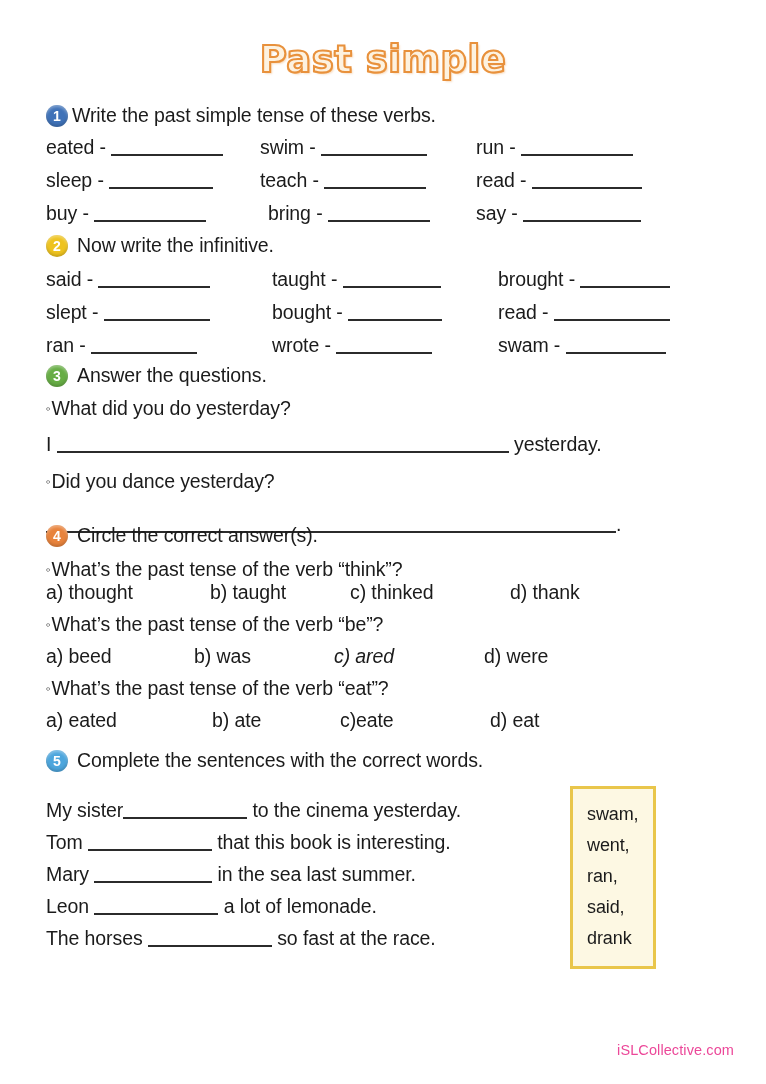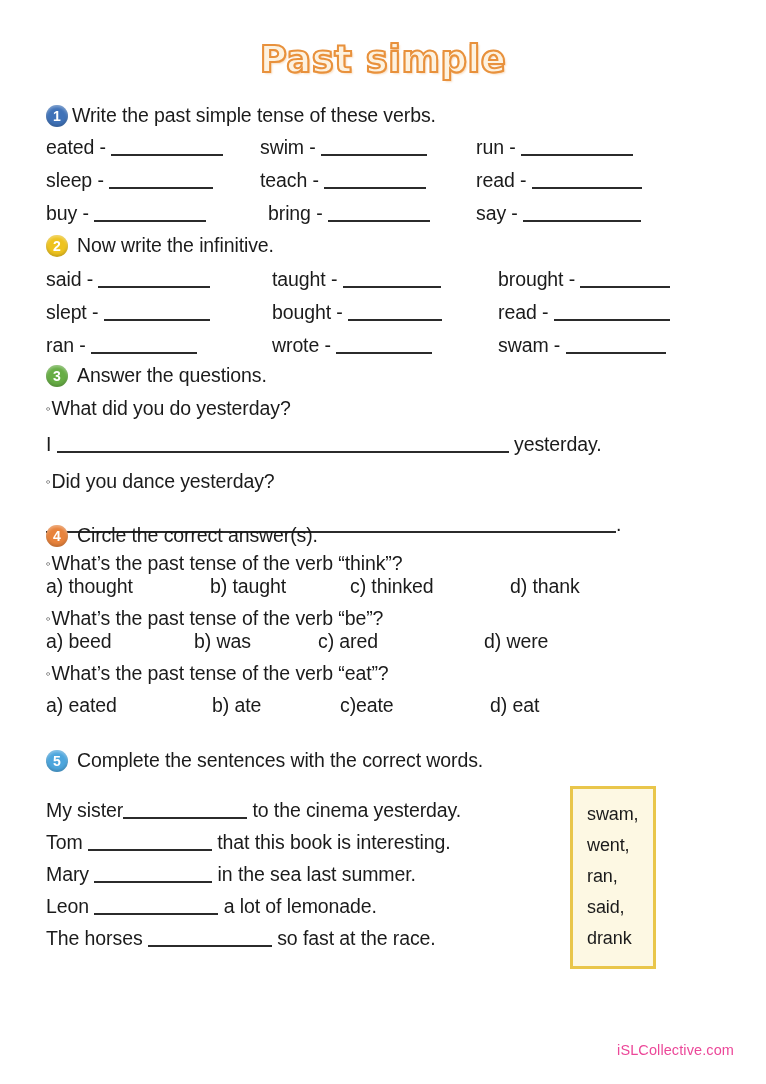"◦What’s the past tense of the verb “think”?" div.body-text { margin-top: 5px -> 11px }
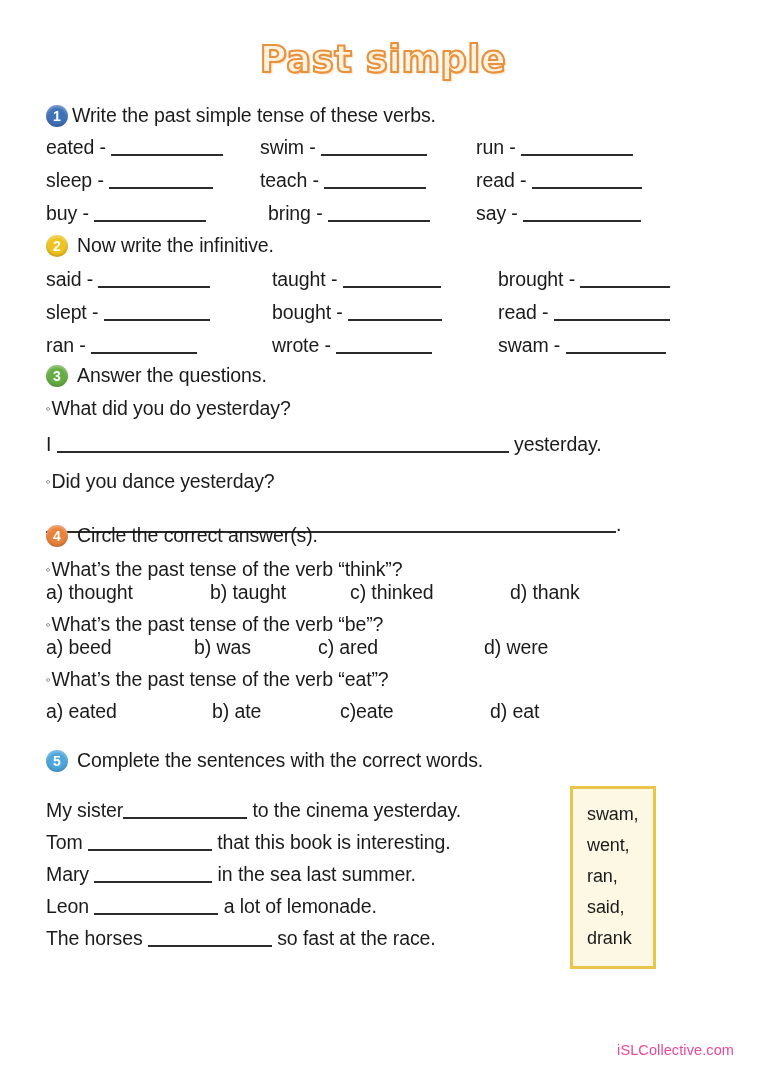"a) beed" div.mcq-row { margin-top: none -> 9px }
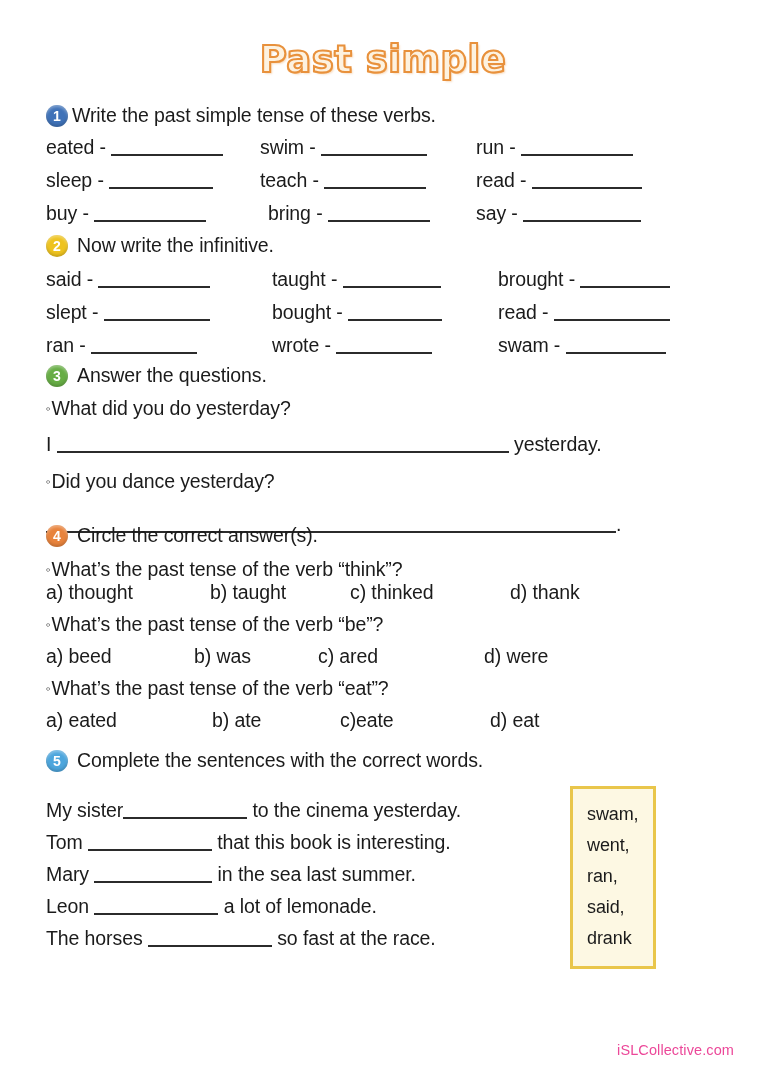"c) ared" span.mcq-opt { font-style: none -> italic; left: 272px -> 288px }
